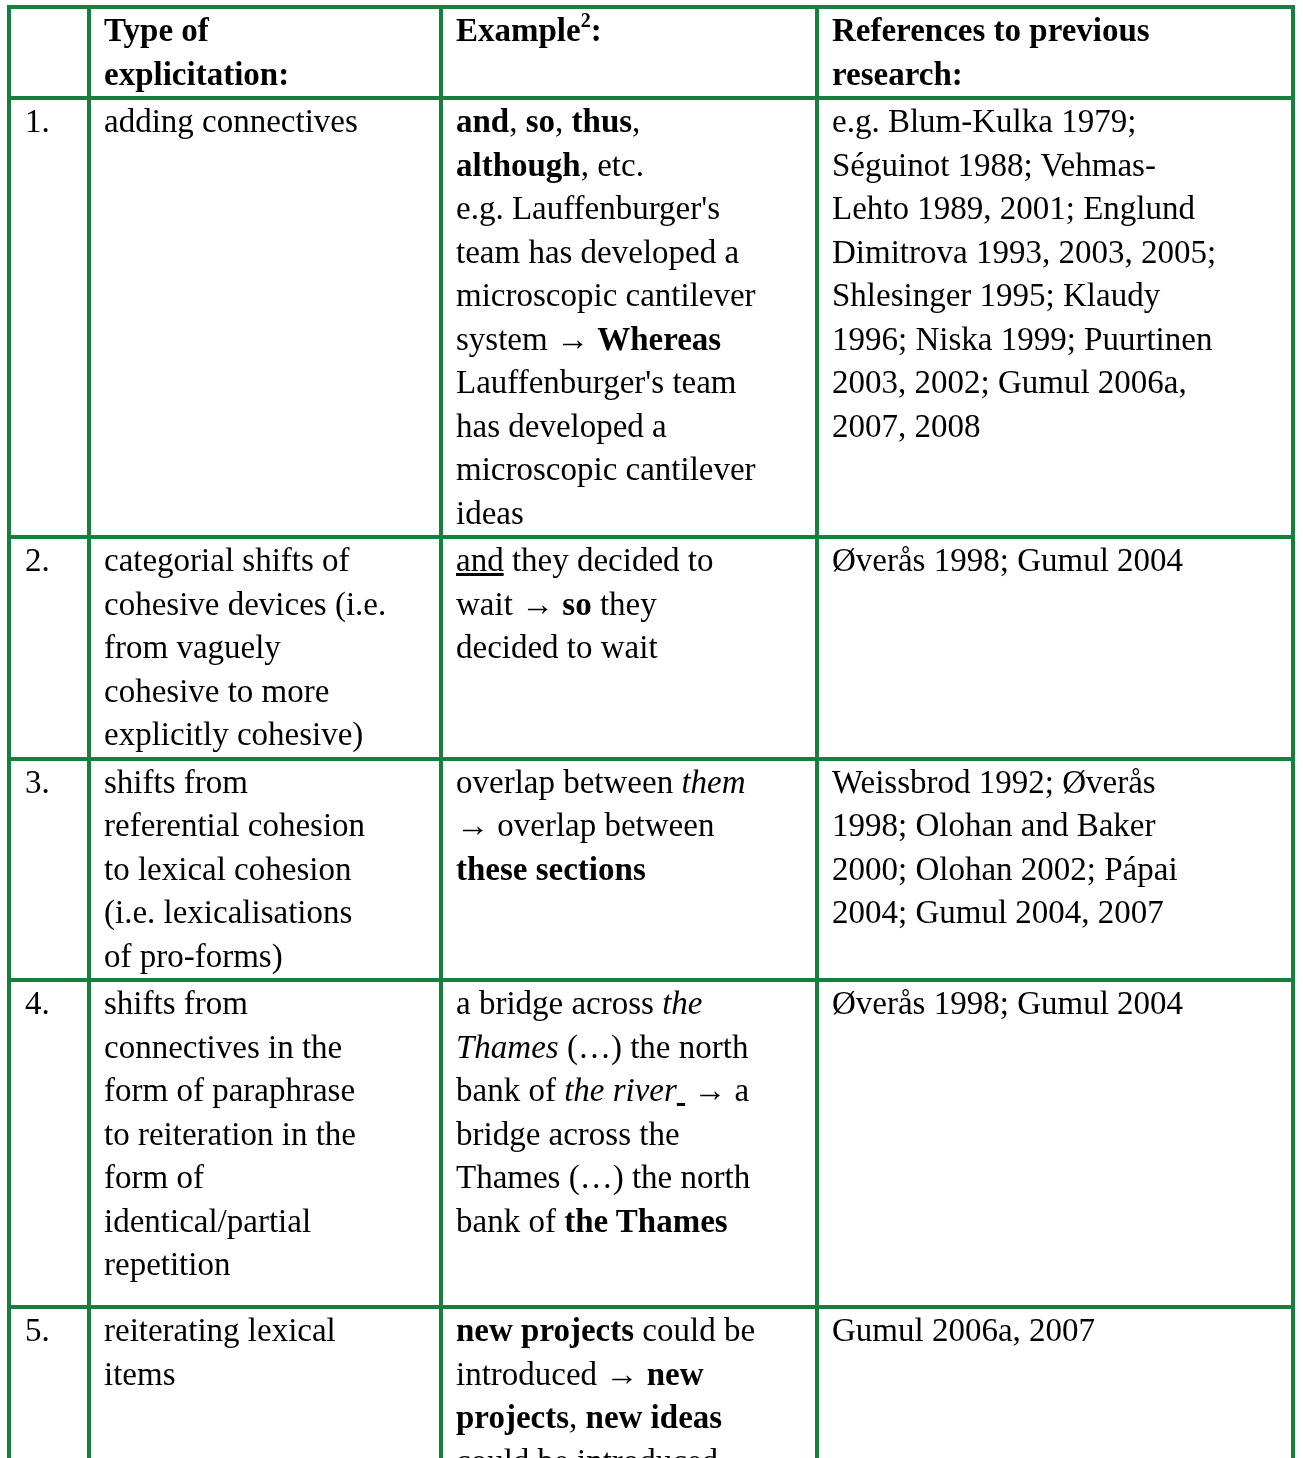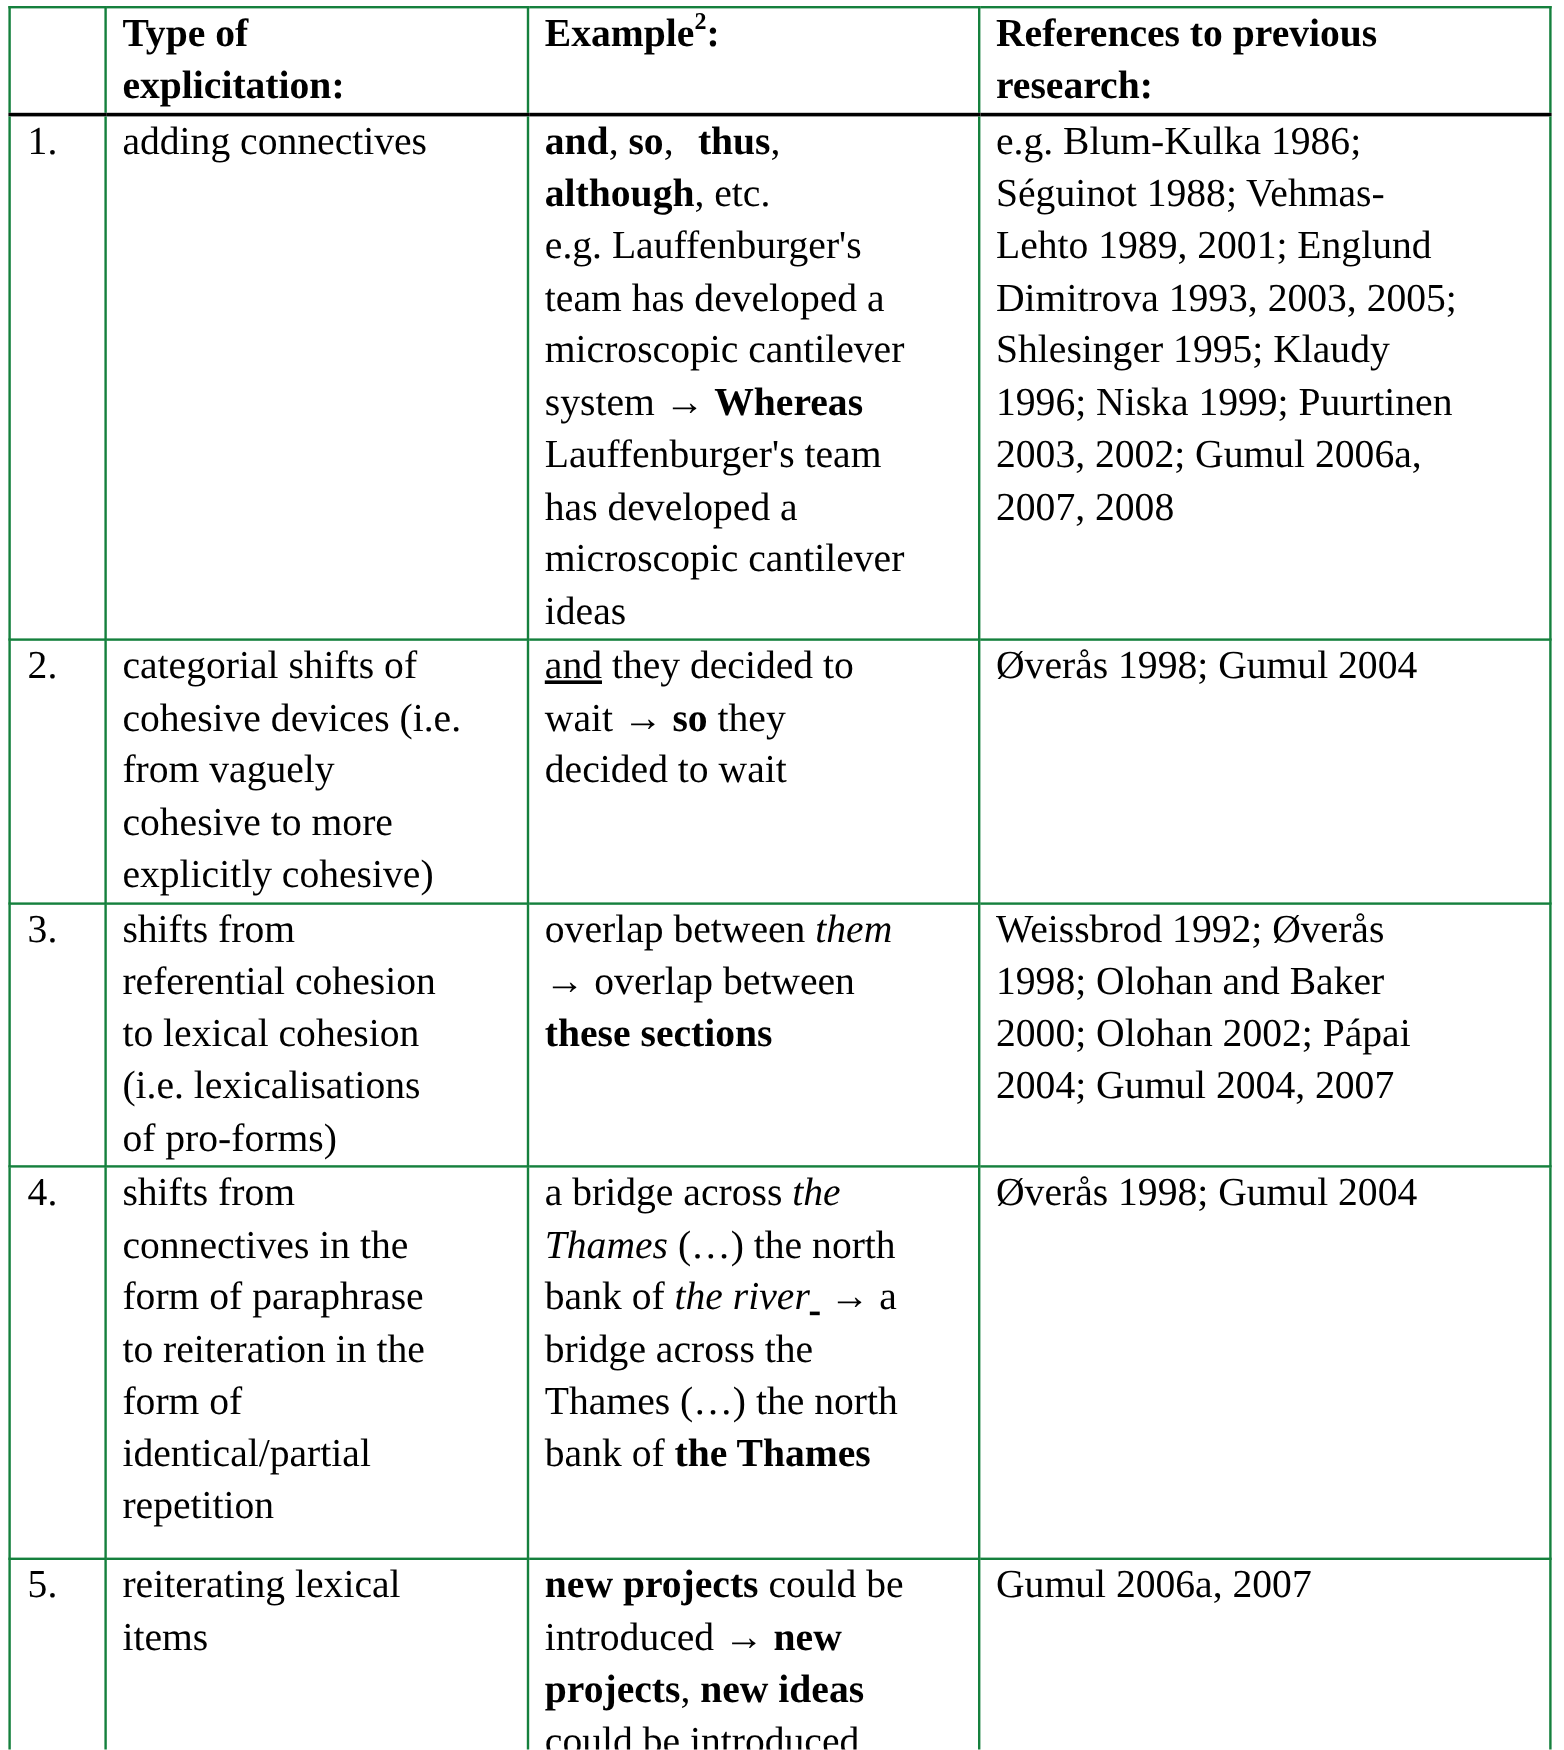"Type of" .doc-table td, .doc-table th { border: 2px solid #15803d -> 4px solid #15803d }
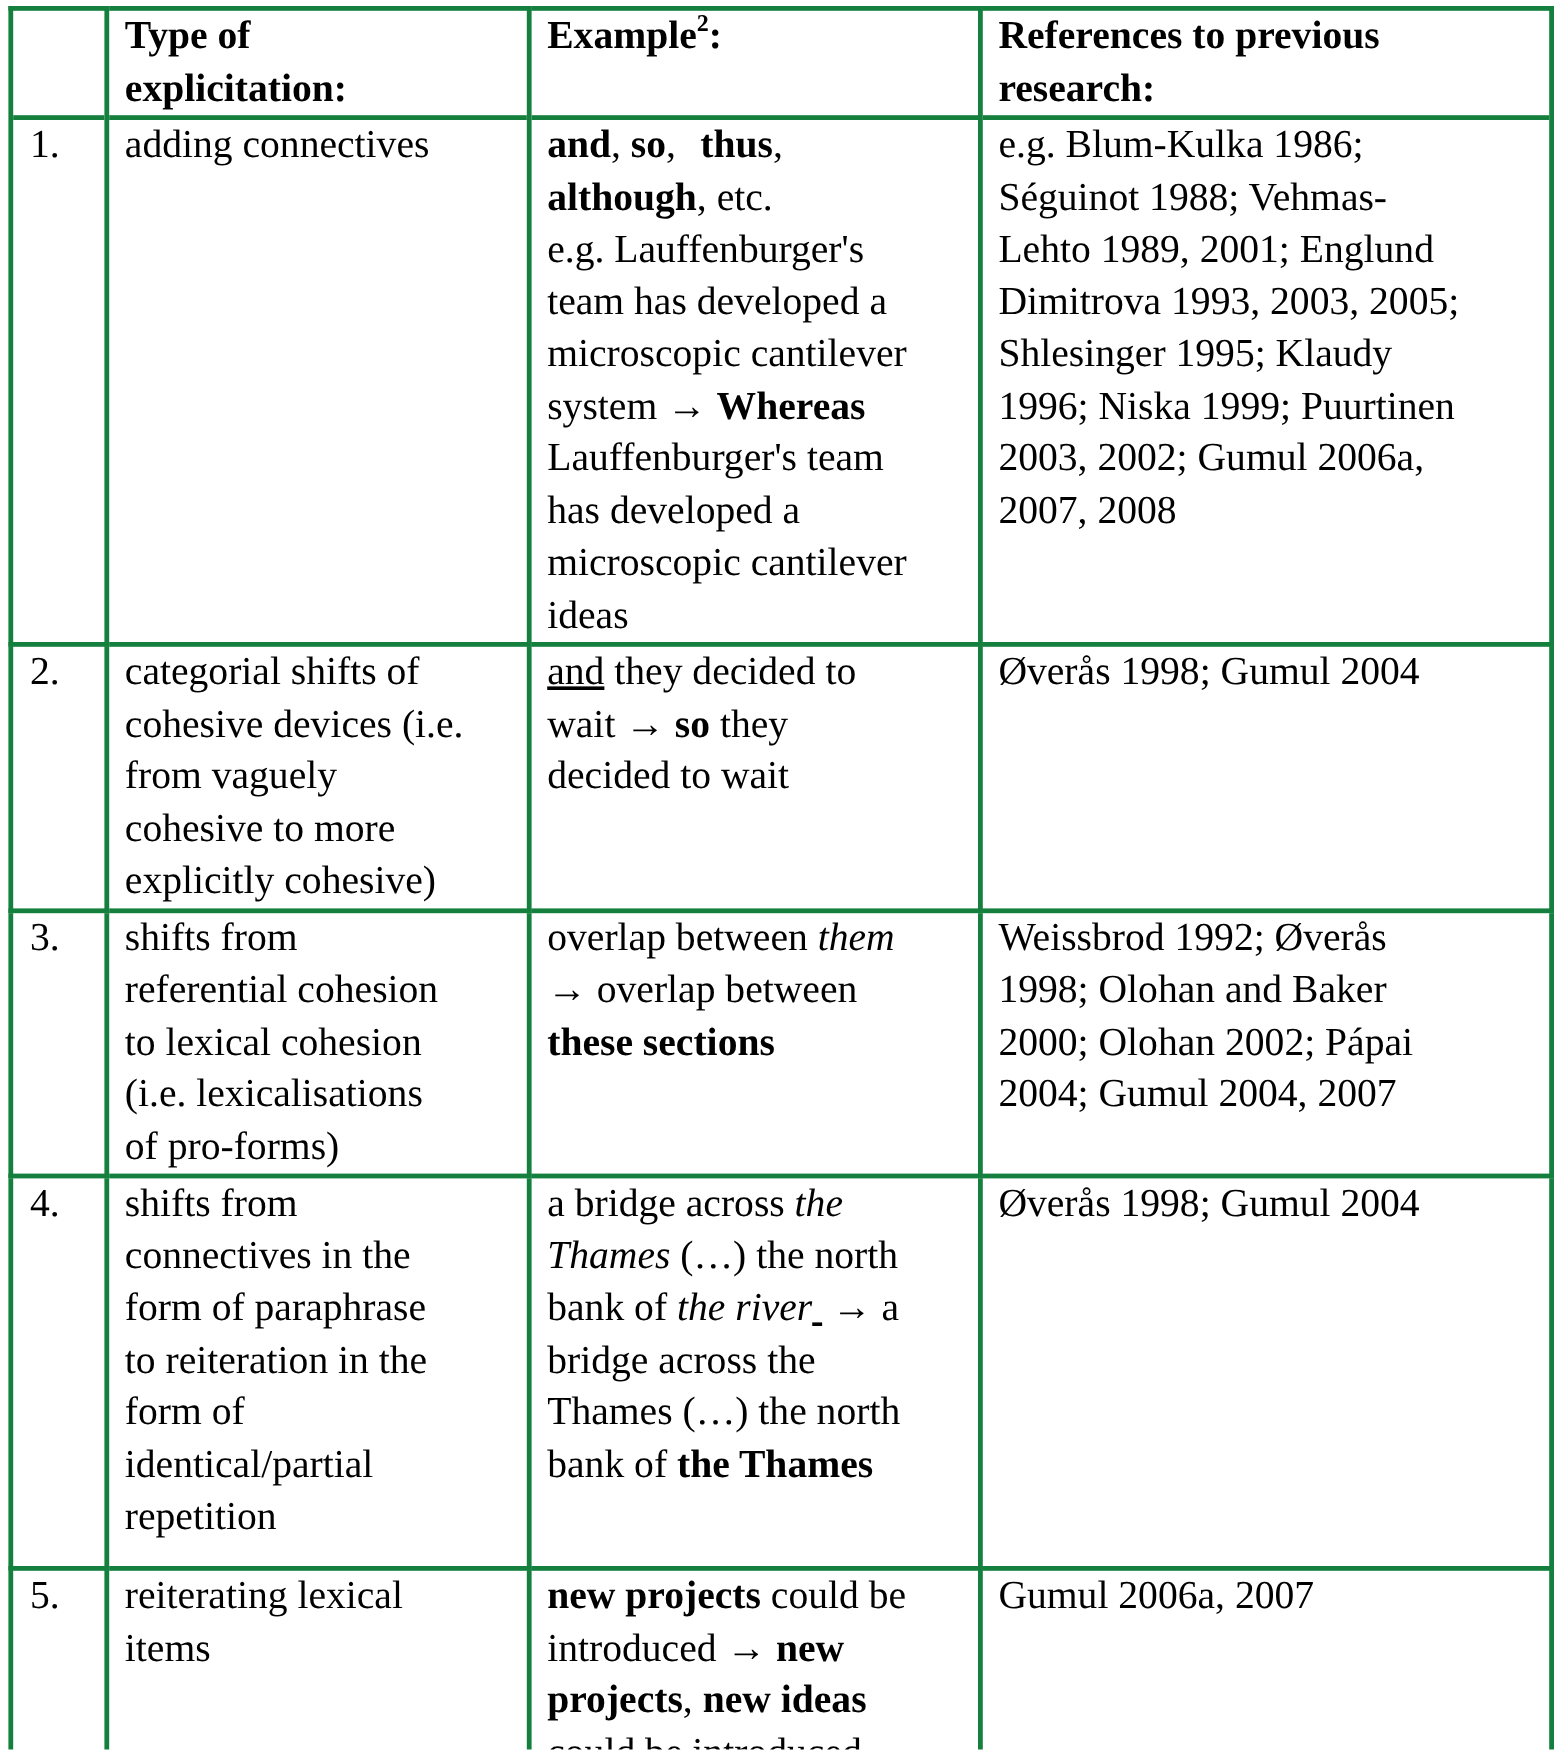"thus" span.b { margin-left: 12px -> none }
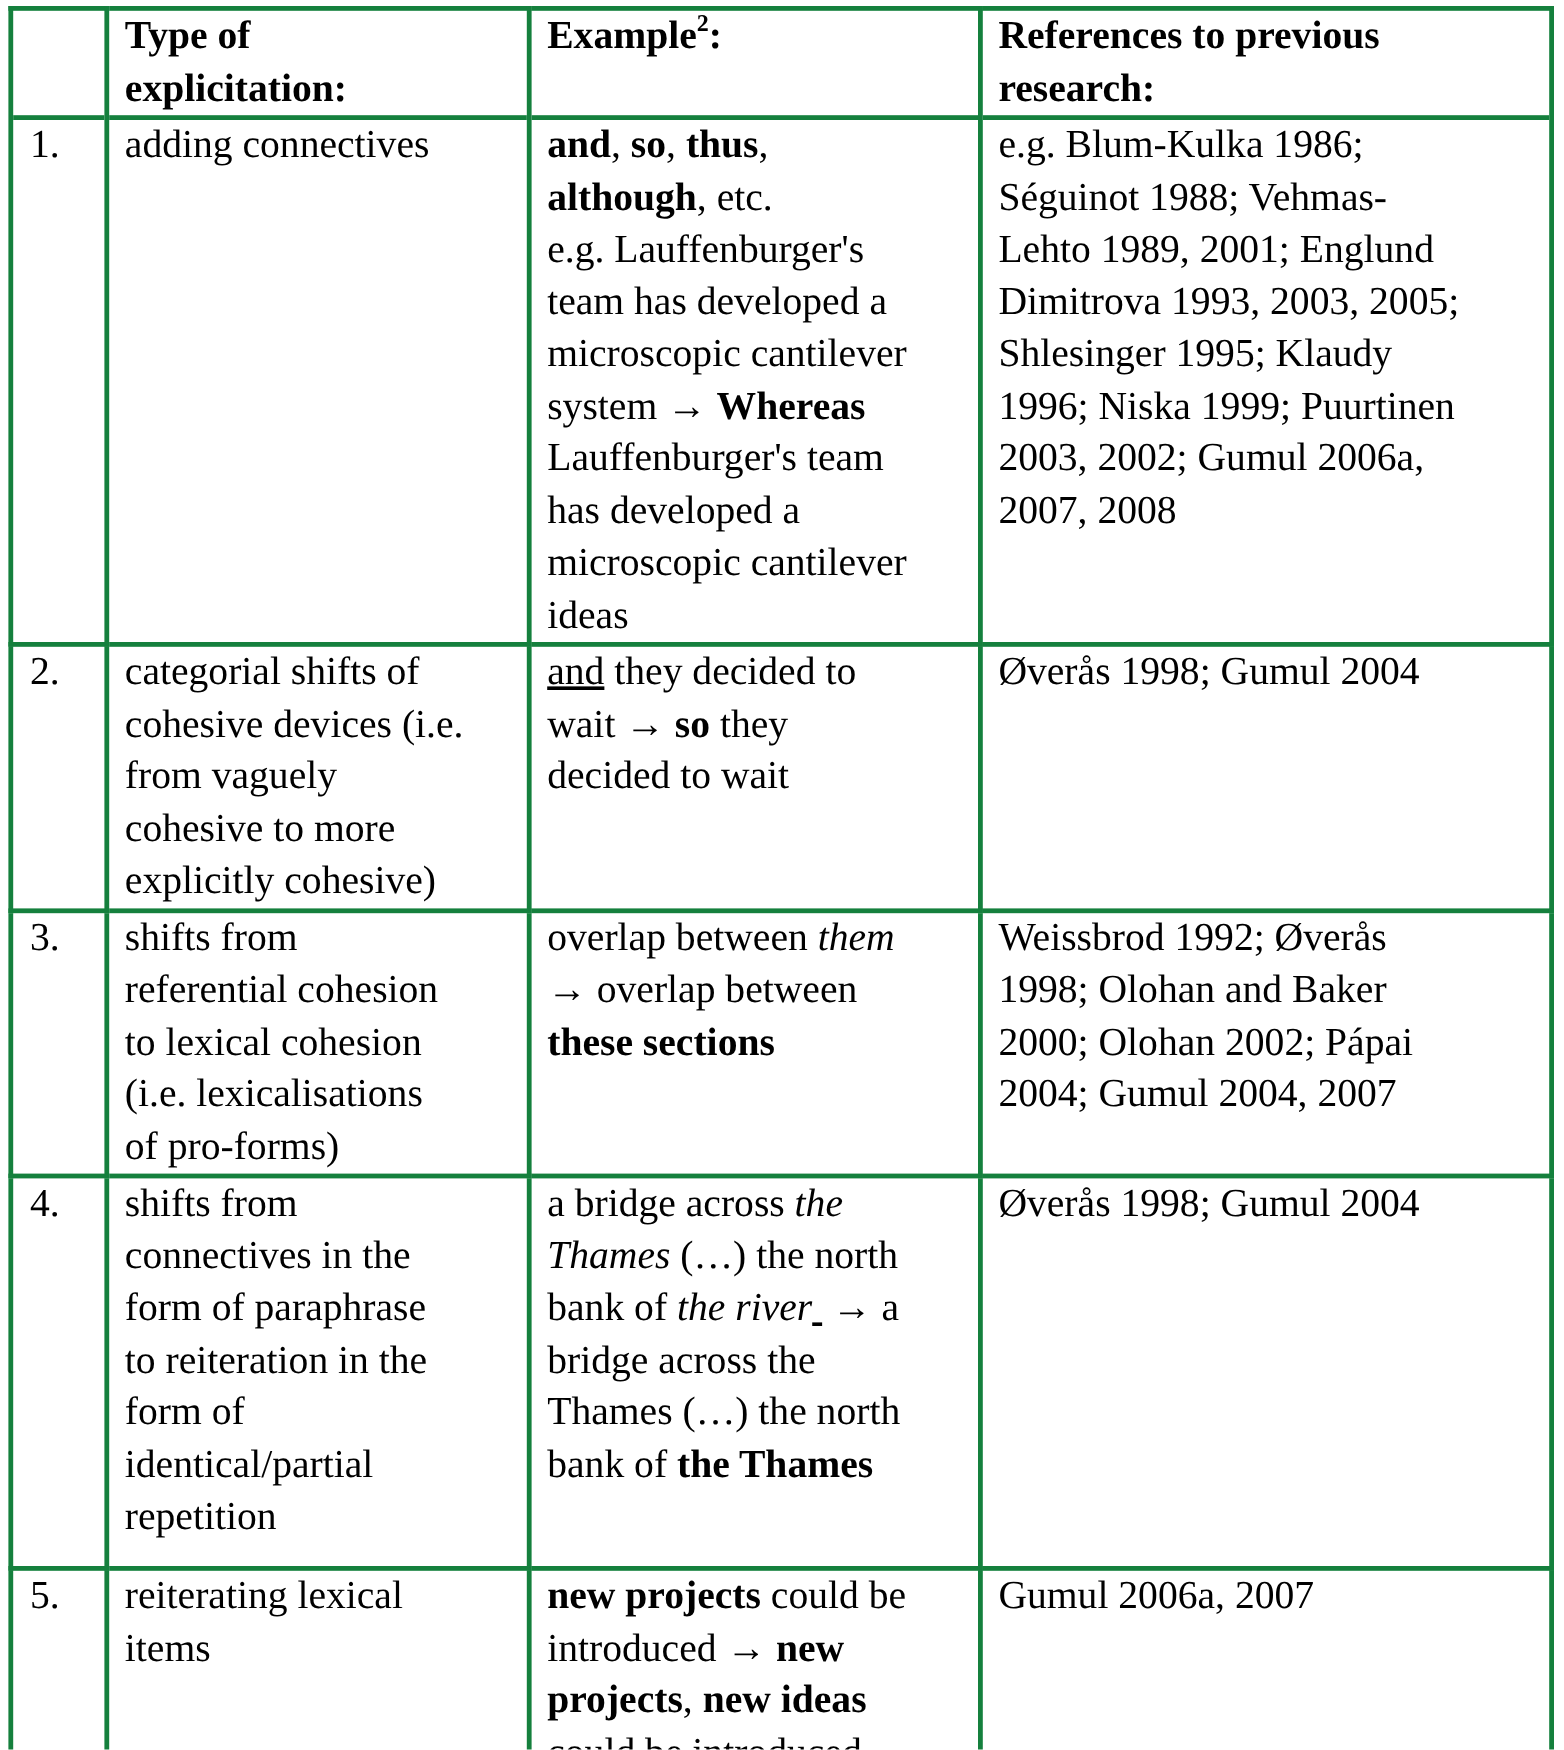"e.g. Blum-Kulka 1986;" span.line { text: 1986 -> 1979 }
